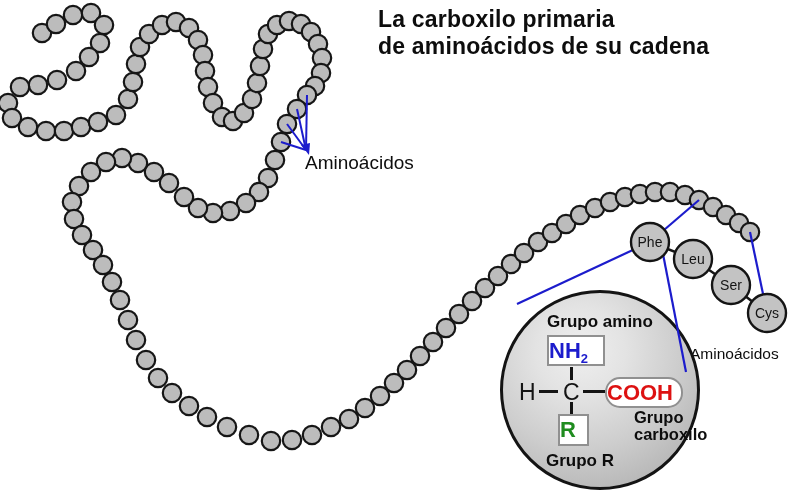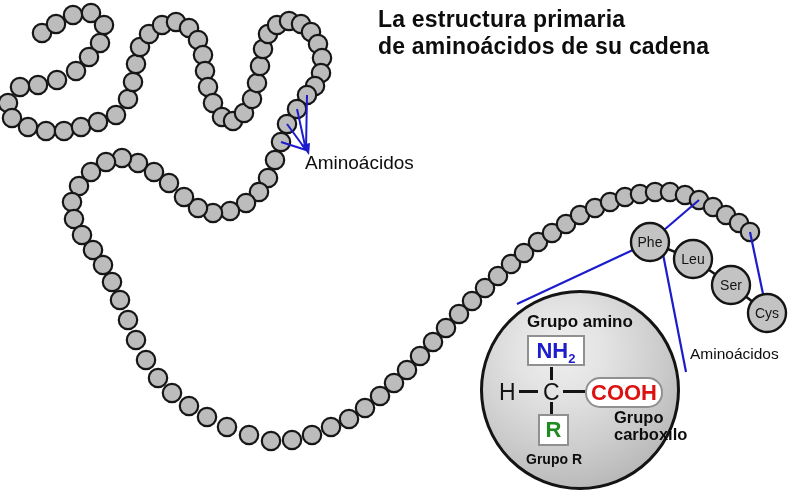"La estructura primaria" div { text: estructura -> carboxilo }
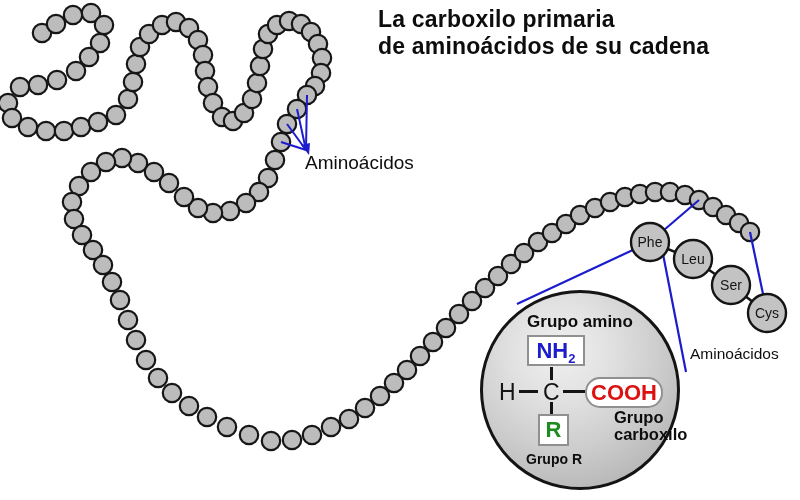"Grupo amino" #zoom-circle { left: 480px -> 500px }
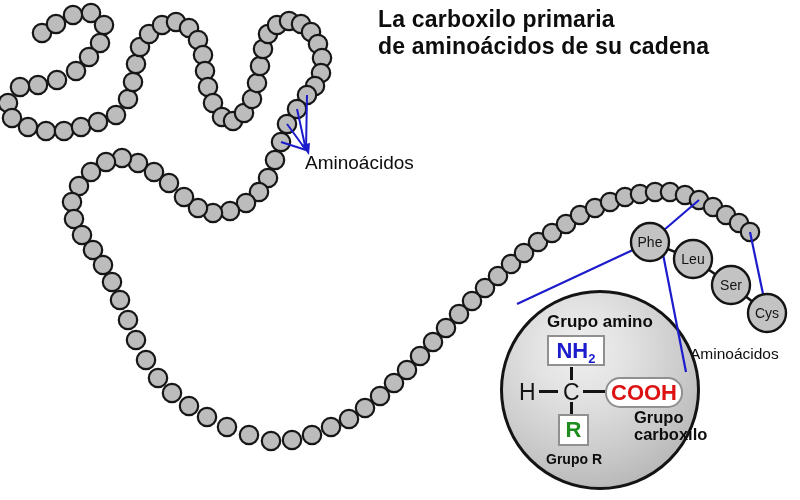"NH2" .fbox { justify-content: center -> none }
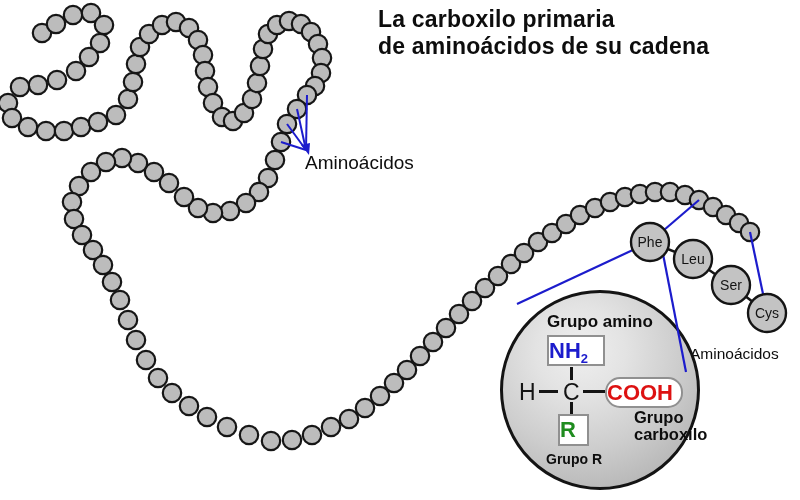"Grupo R" #grupo-r { font-size: 14px -> 17px }
